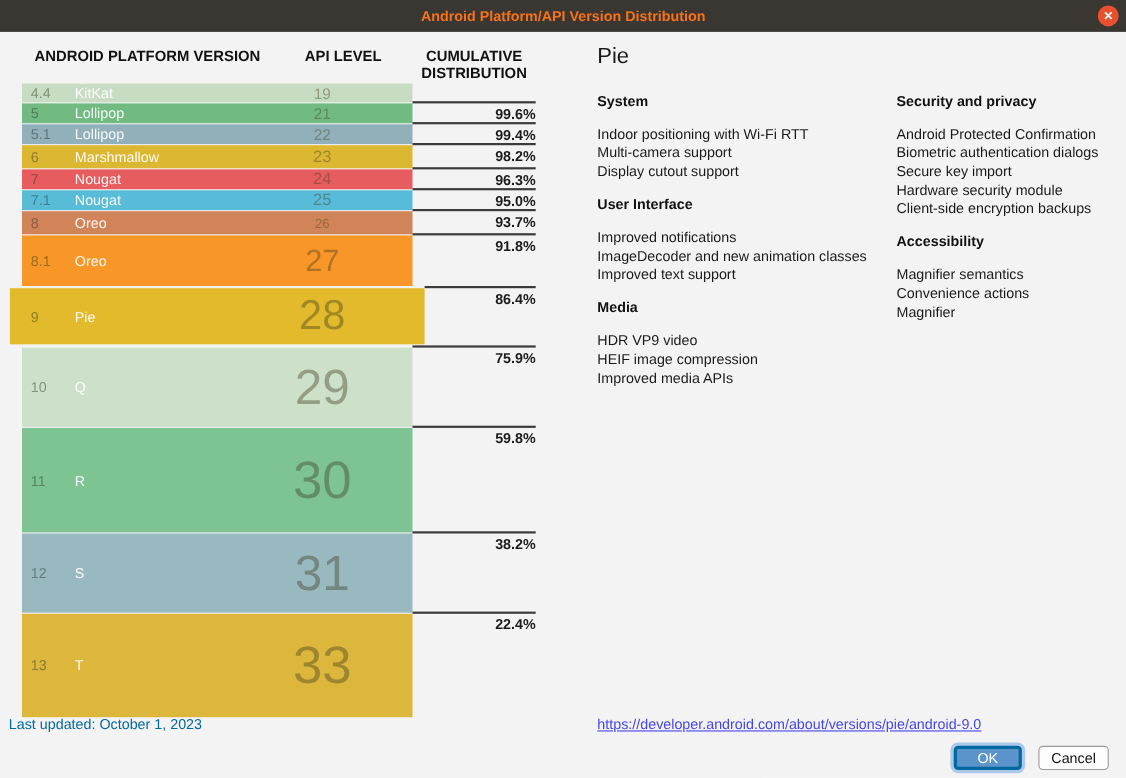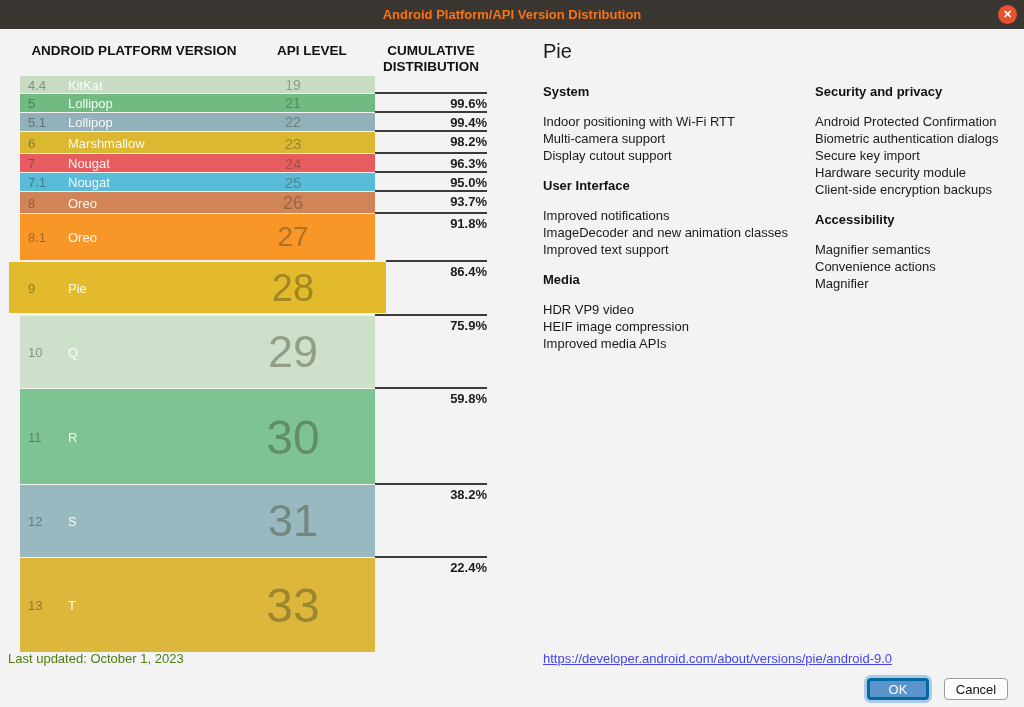"26" span.api { font-size: 18px -> 12px }
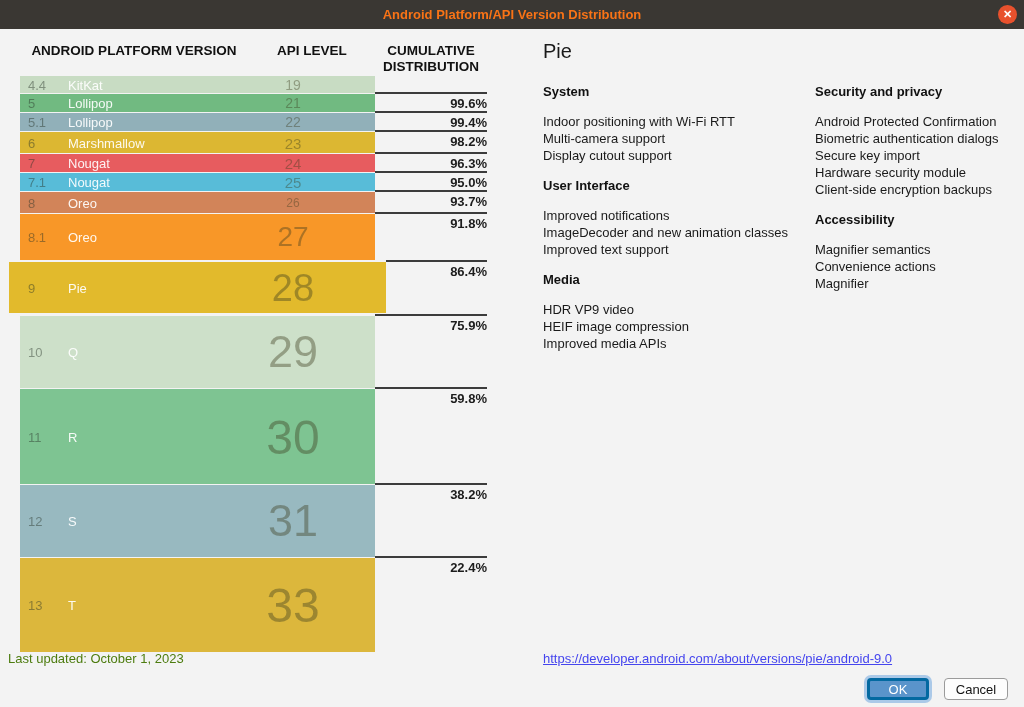"Last updated: October 1, 2023" .updated { color: #4d7c0f -> #0369a1 }
